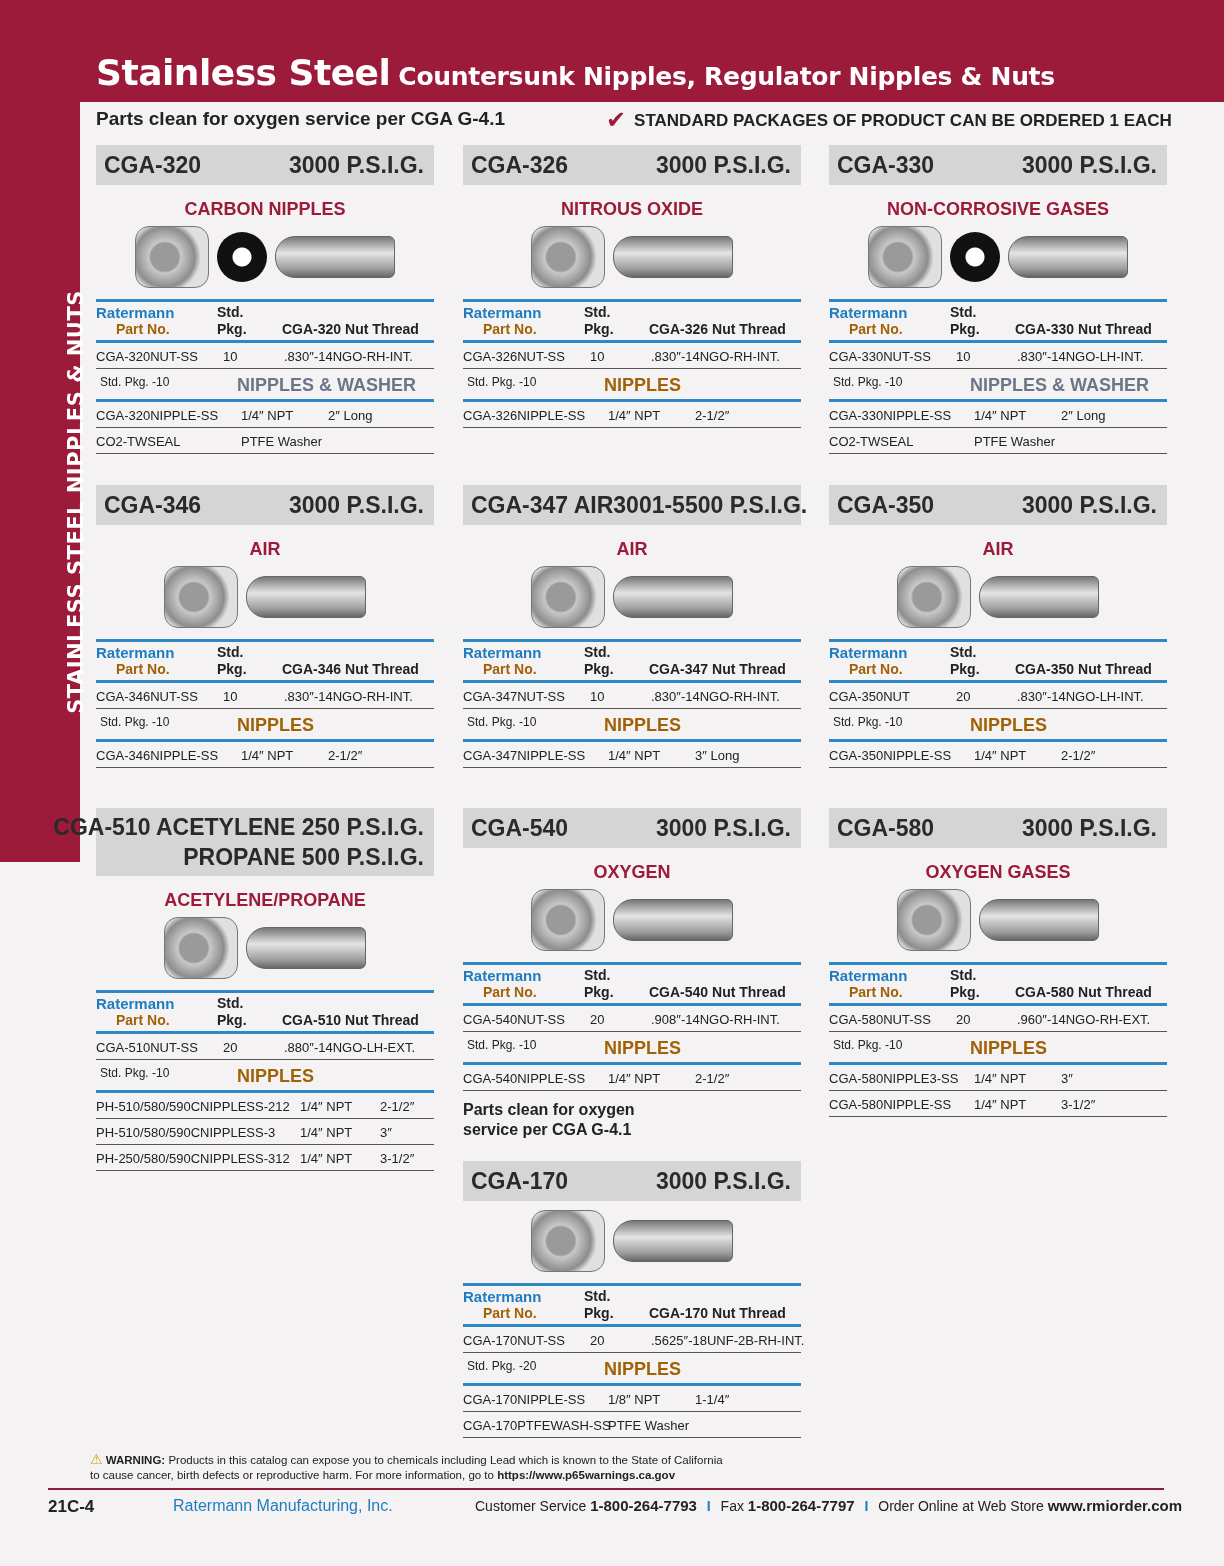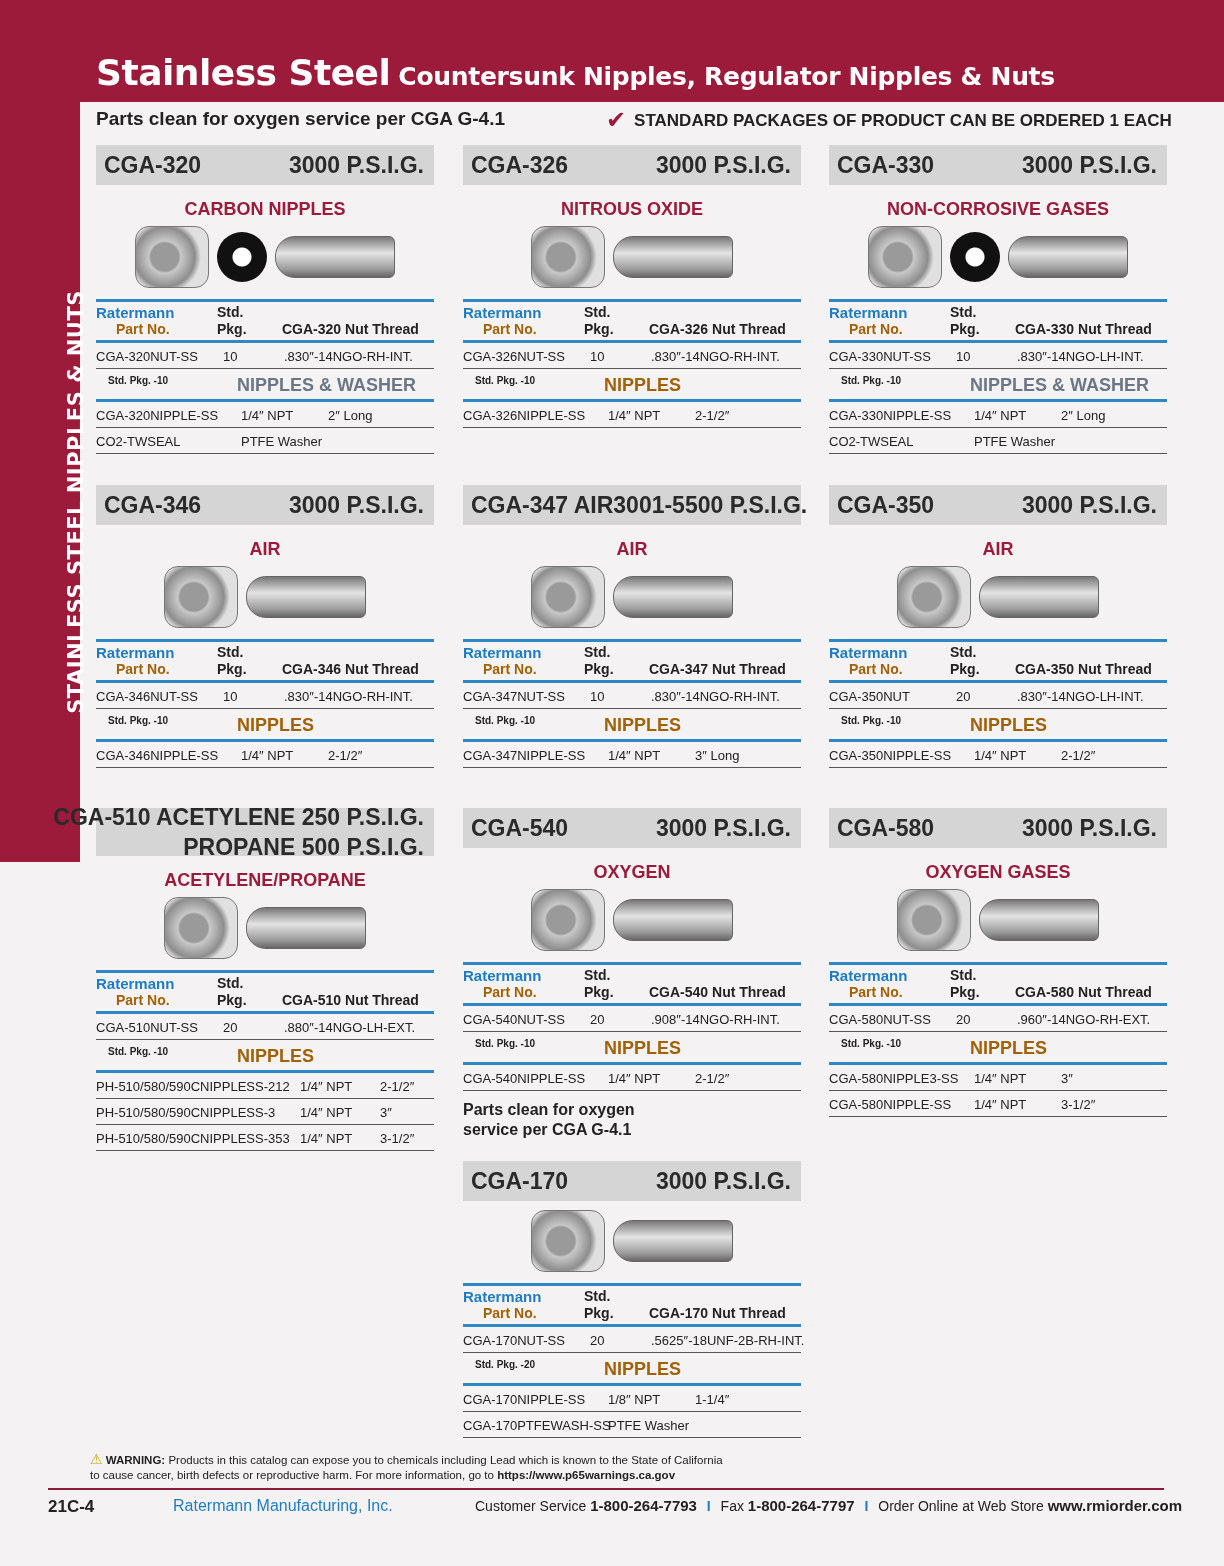"Std. Pkg. -10" .sec .lbl { font-size: 10px -> 12px; font-weight: bold -> normal; left: 12px -> 4px }
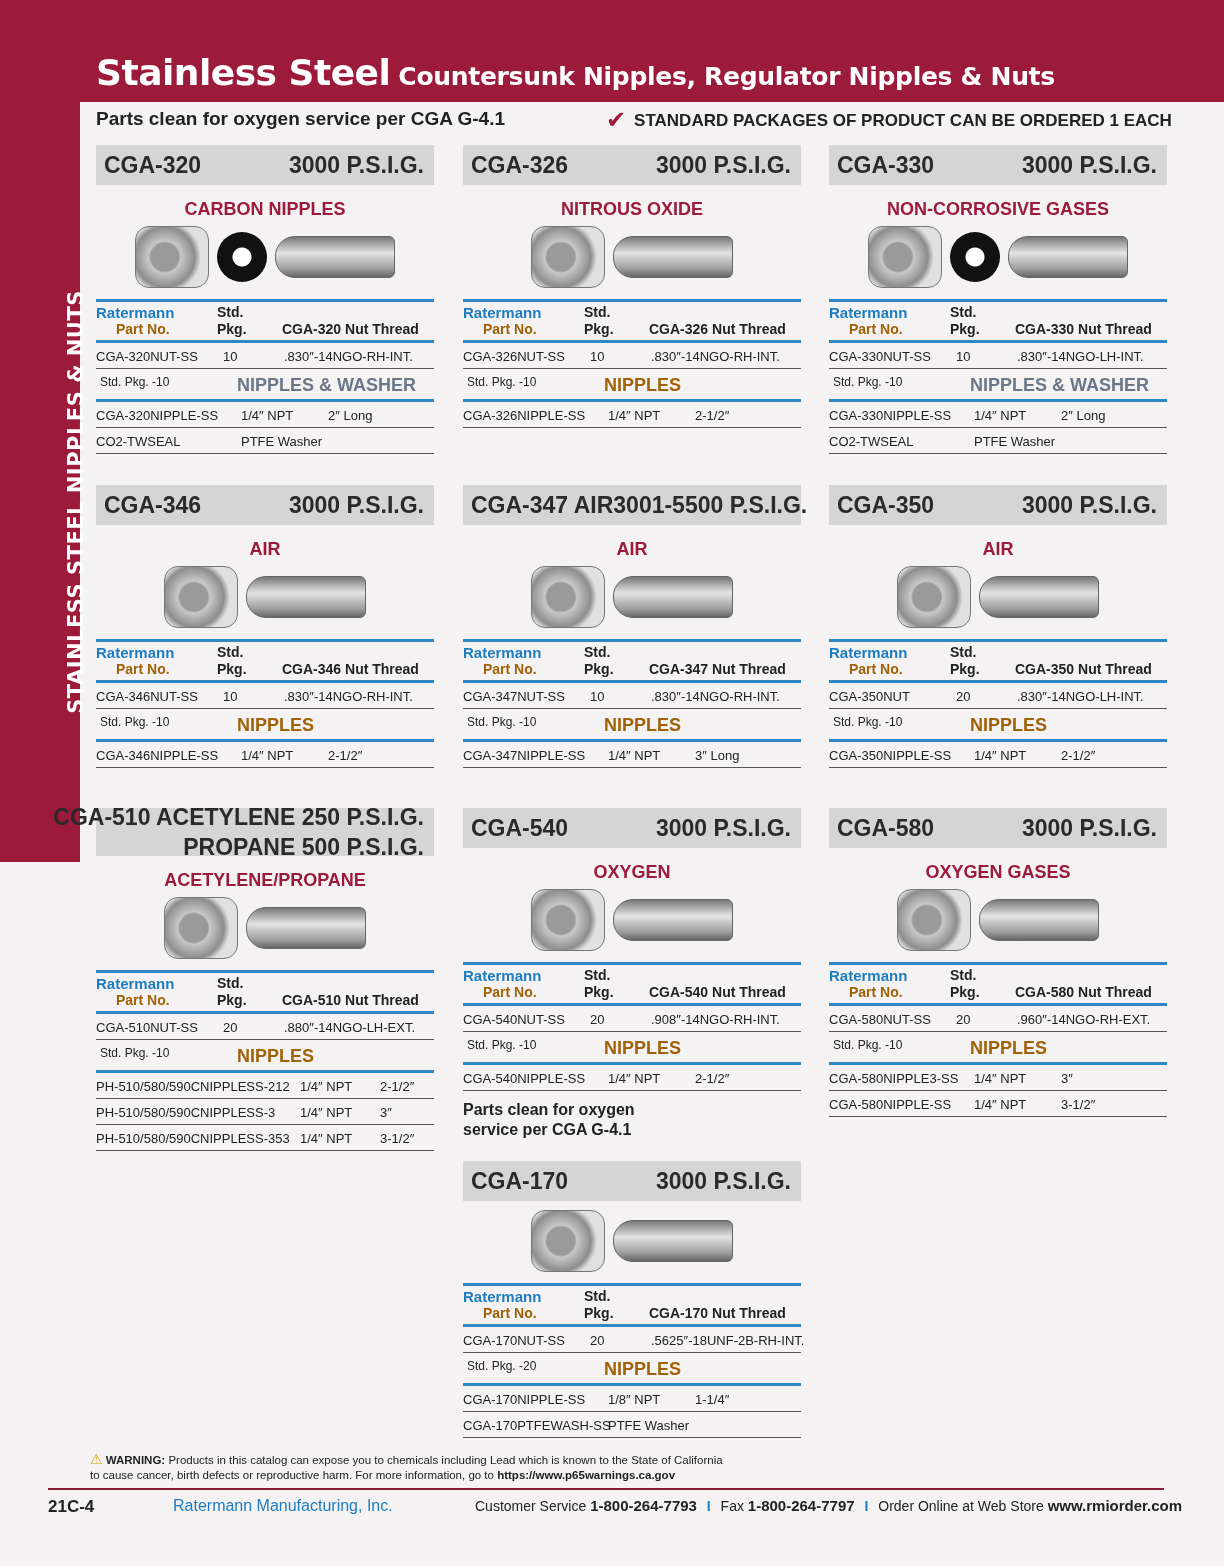"CGA-510 ACETYLENE 250 P.S.I.G." .hdr.two { height: 48px -> 68px }
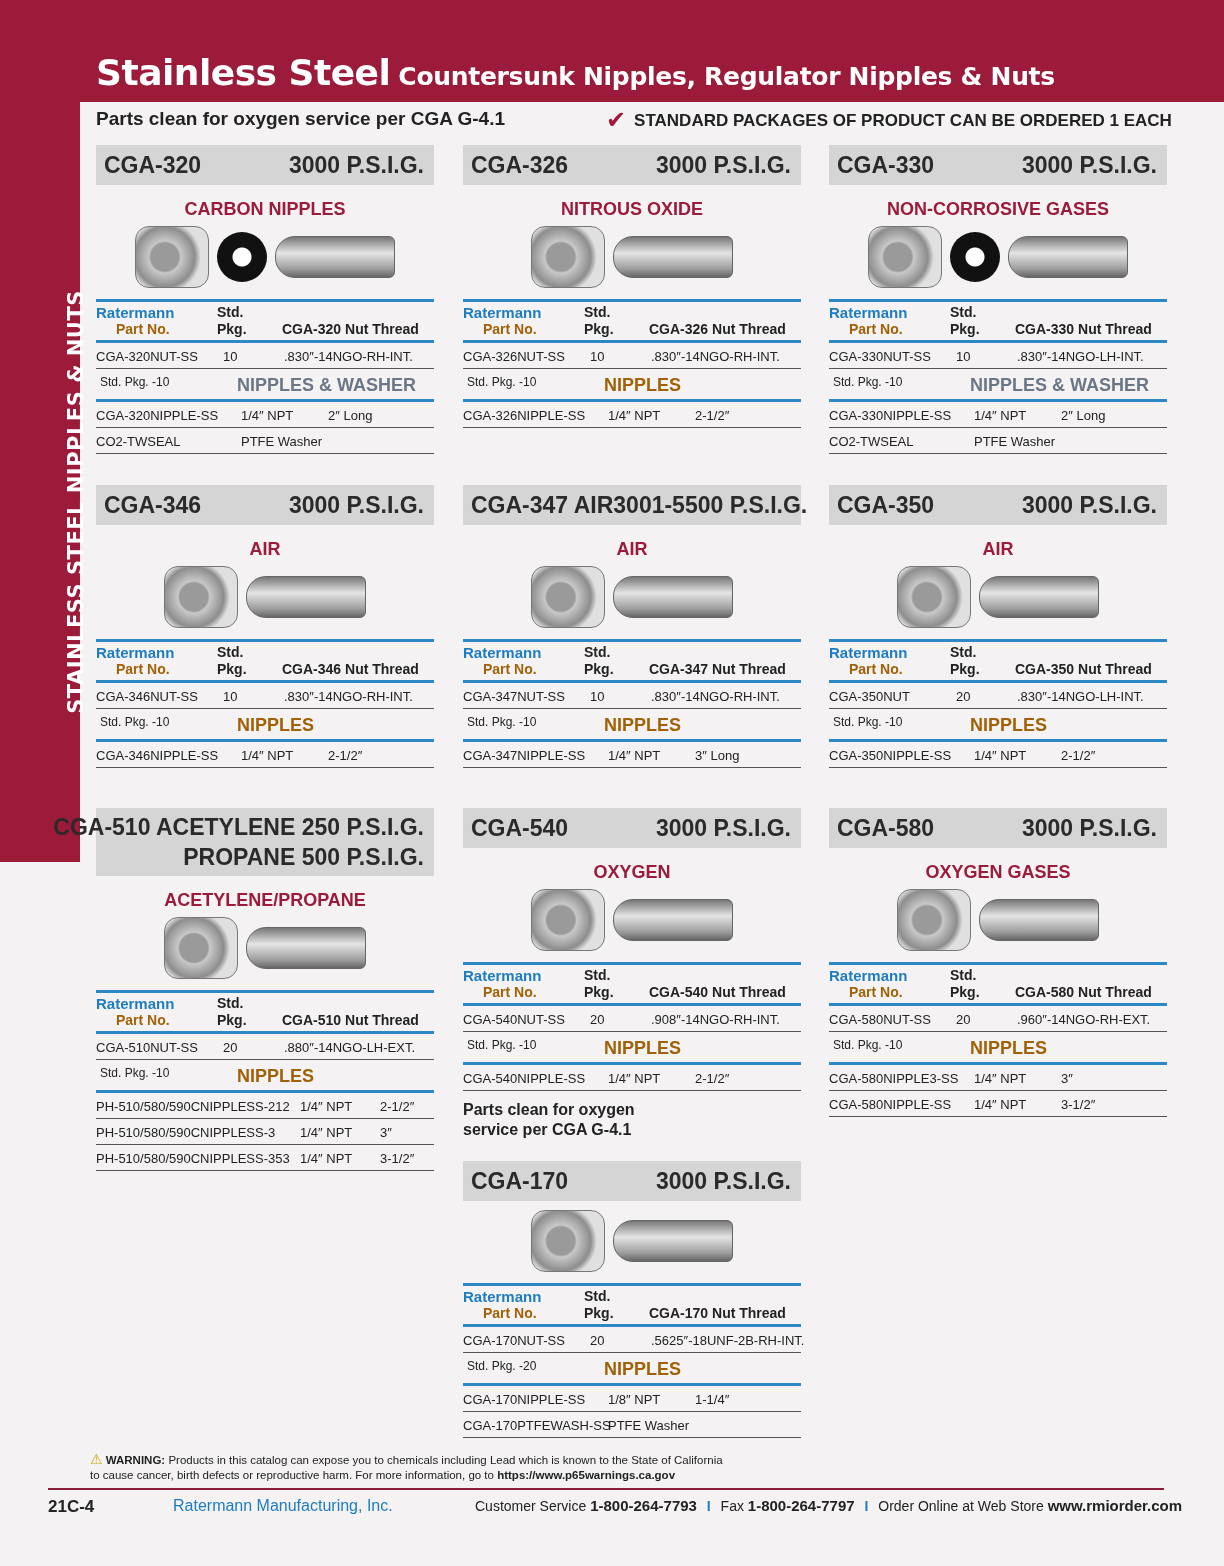"PH-510/580/590CNIPPLESS-353" span { text: PH-510/580/590CNIPPLESS-353 -> PH-250/580/590CNIPPLESS-312 }
